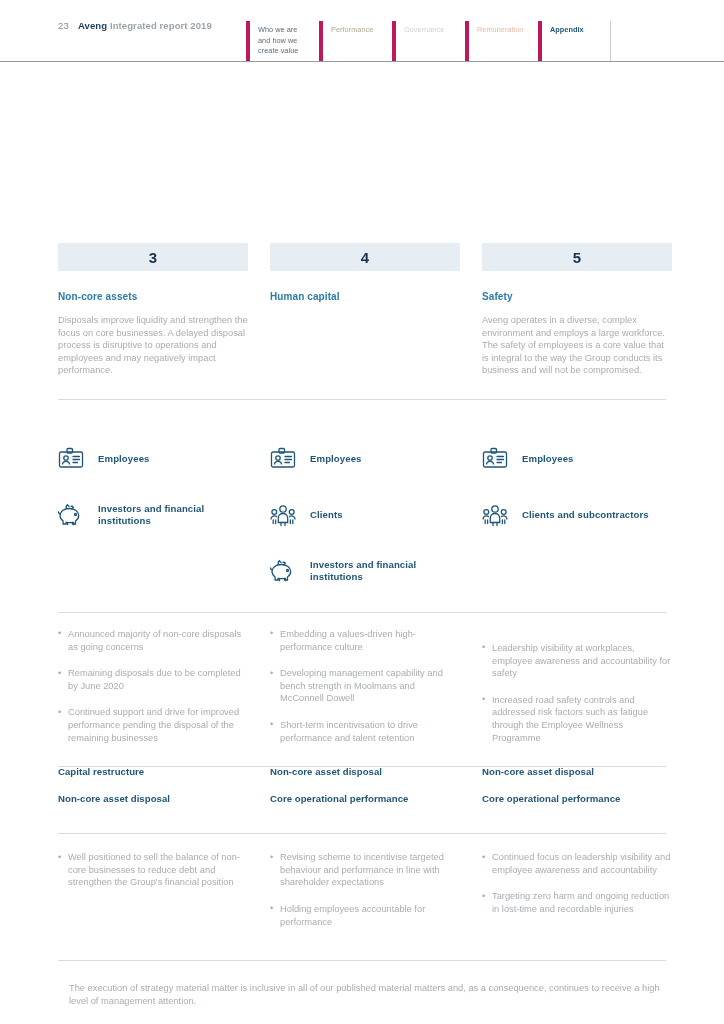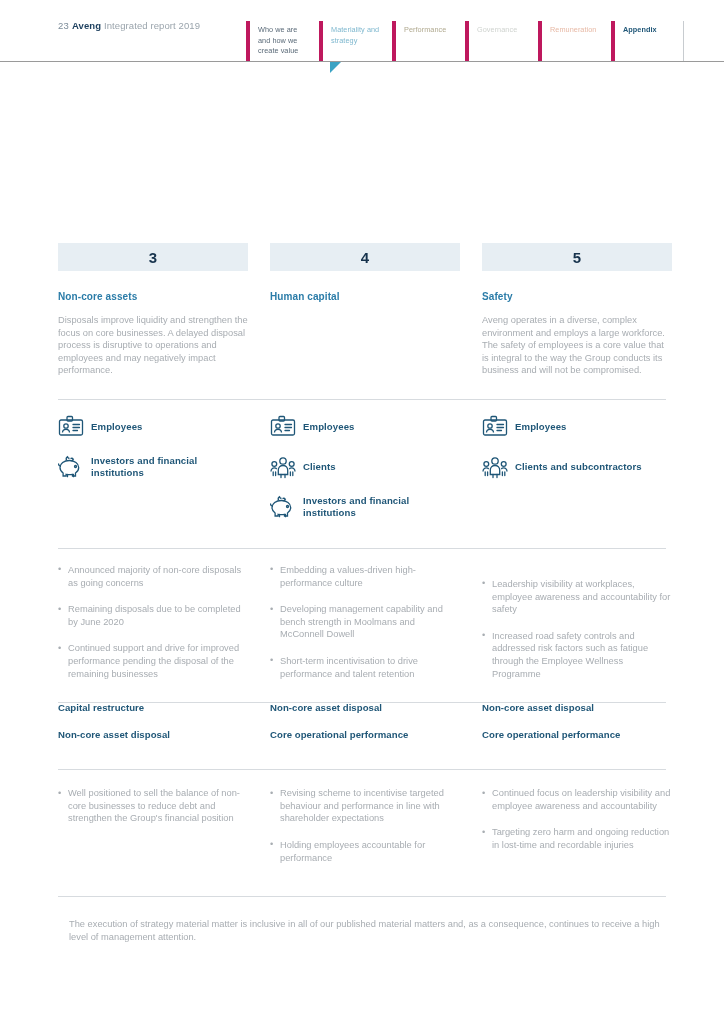"23" .breadcrumb { gap: 3px -> 9px }
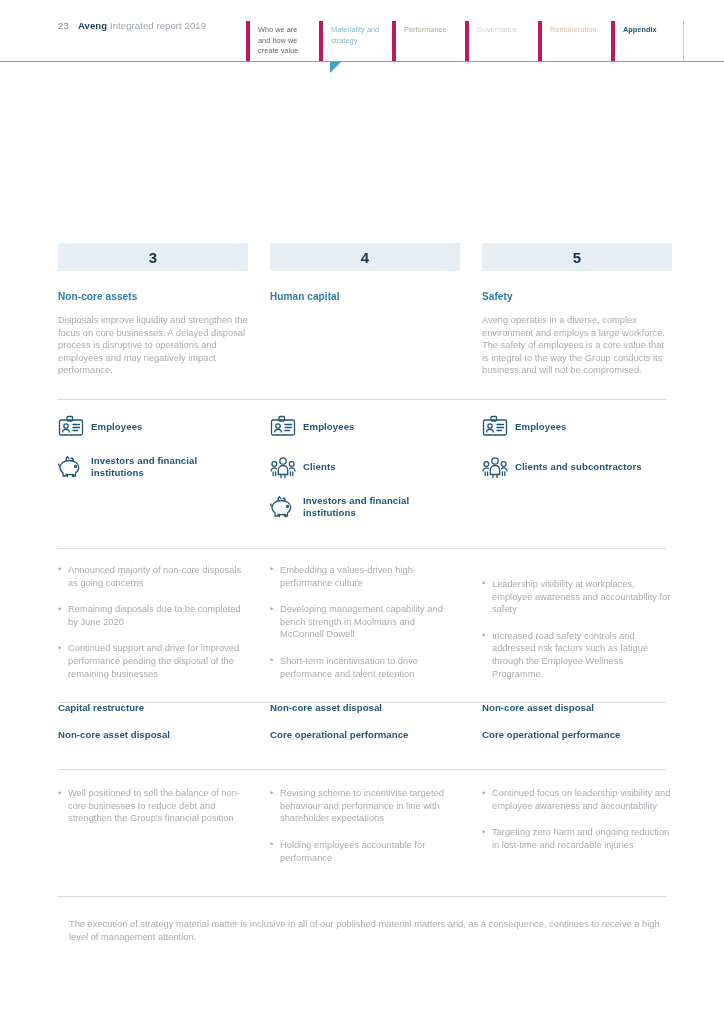"Integrated report 2019" .brand-sub { font-weight: normal -> bold }
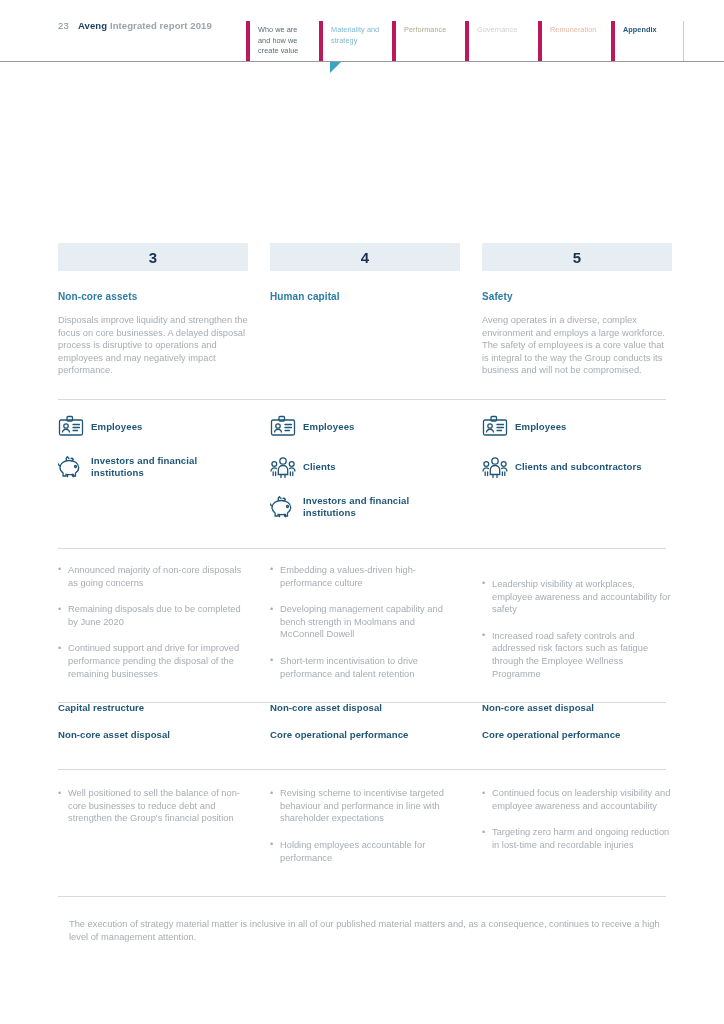"Materiality and strategy" div.nav-tab { html: <div> <span>Materiality and strategy</span> <span></span> </div> -> none }
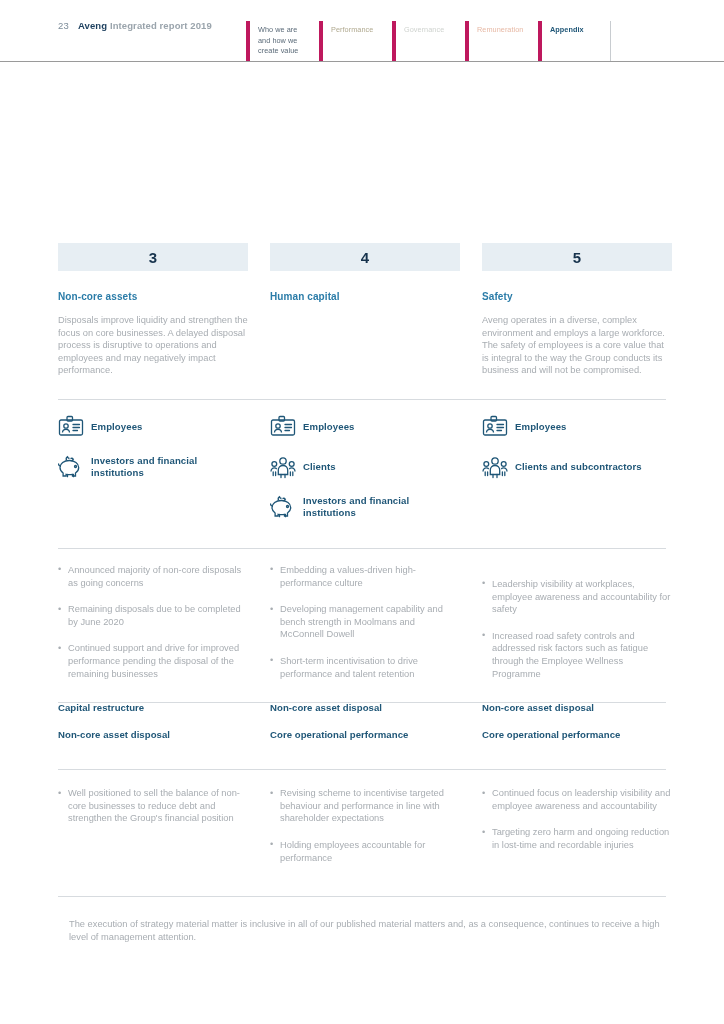"Employees" .stake { gap: 7px -> 14px; margin-top: none -> 32px }
